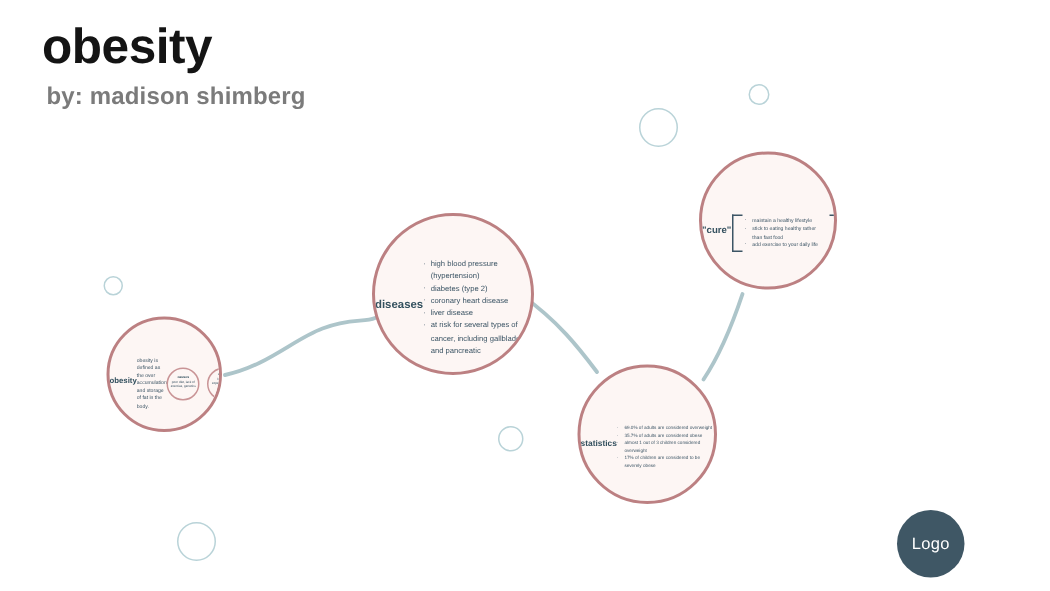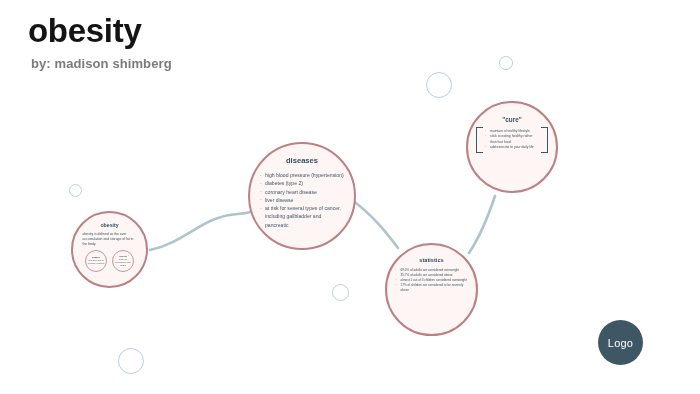"by: madison shimberg" #subtitle { font-size: 13px -> 16px }
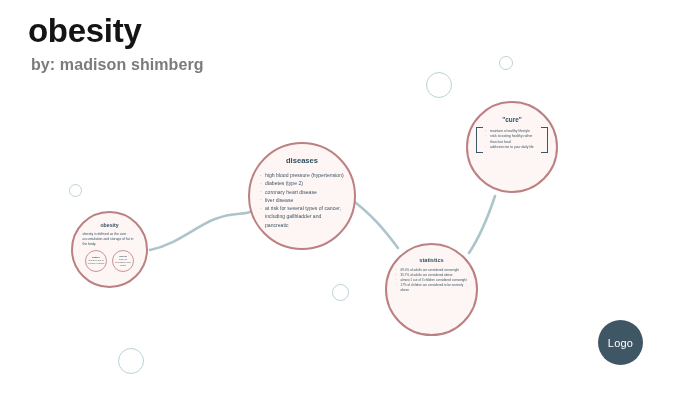"diseases" .node { flex-direction: column -> row }
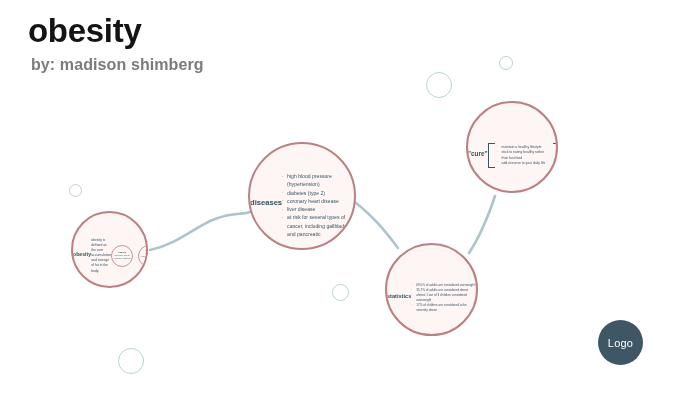"Logo" #logo-badge { top: 320px -> 340px }
